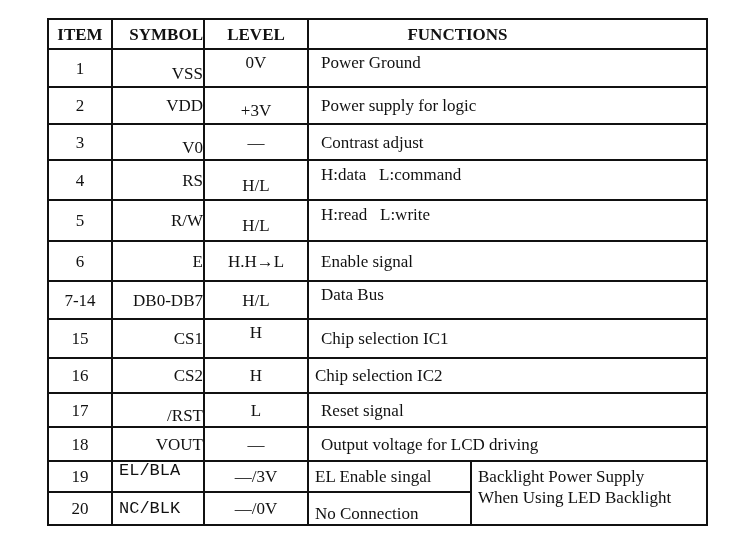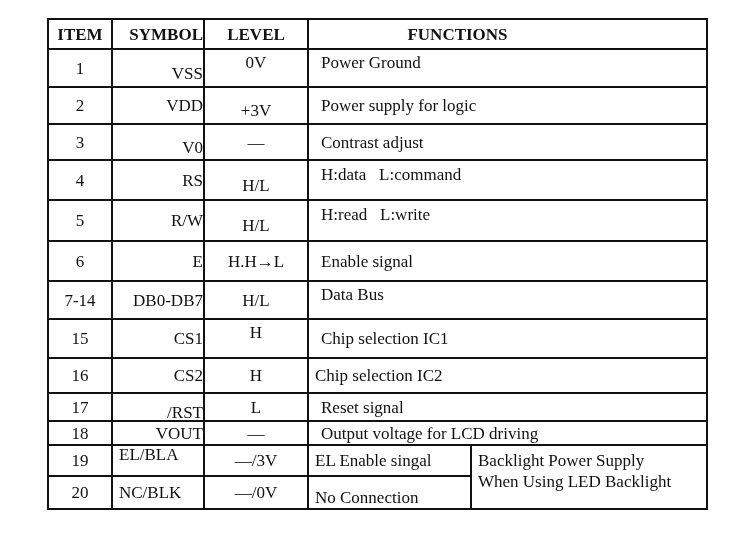"17" tr { height: 28px -> 34px }
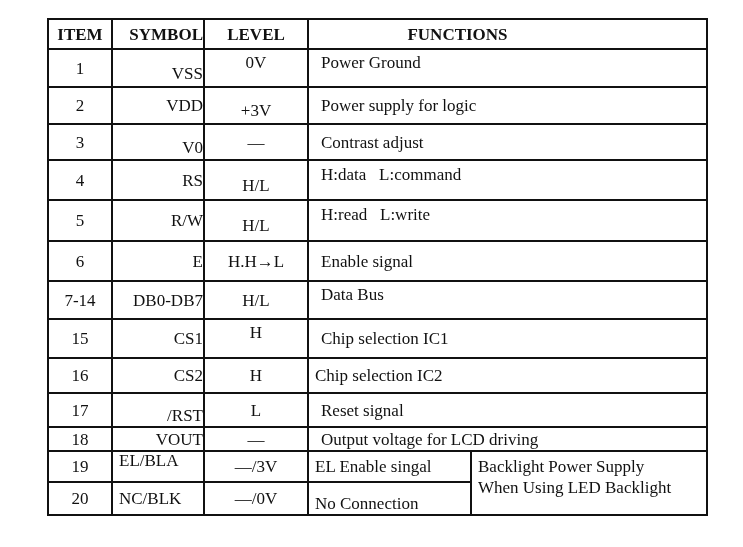"18" tr { height: 24px -> 34px }
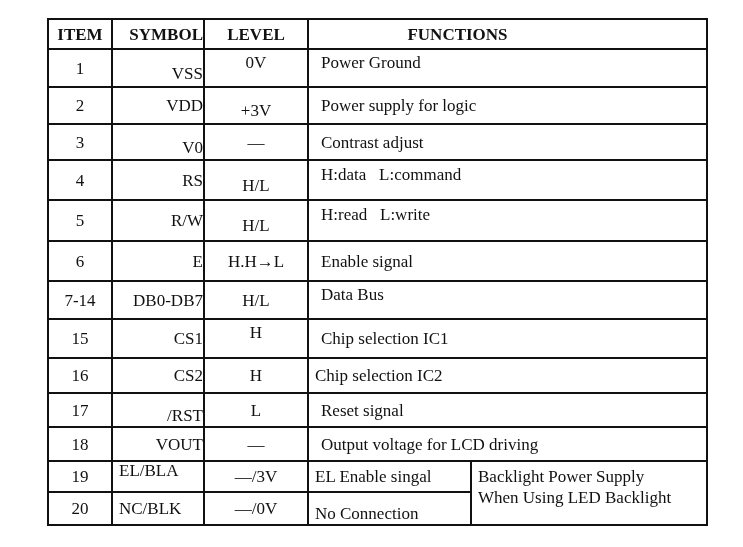"EL/BLA" .sym-left { font-family: none -> Liberation Mono, monospace }
